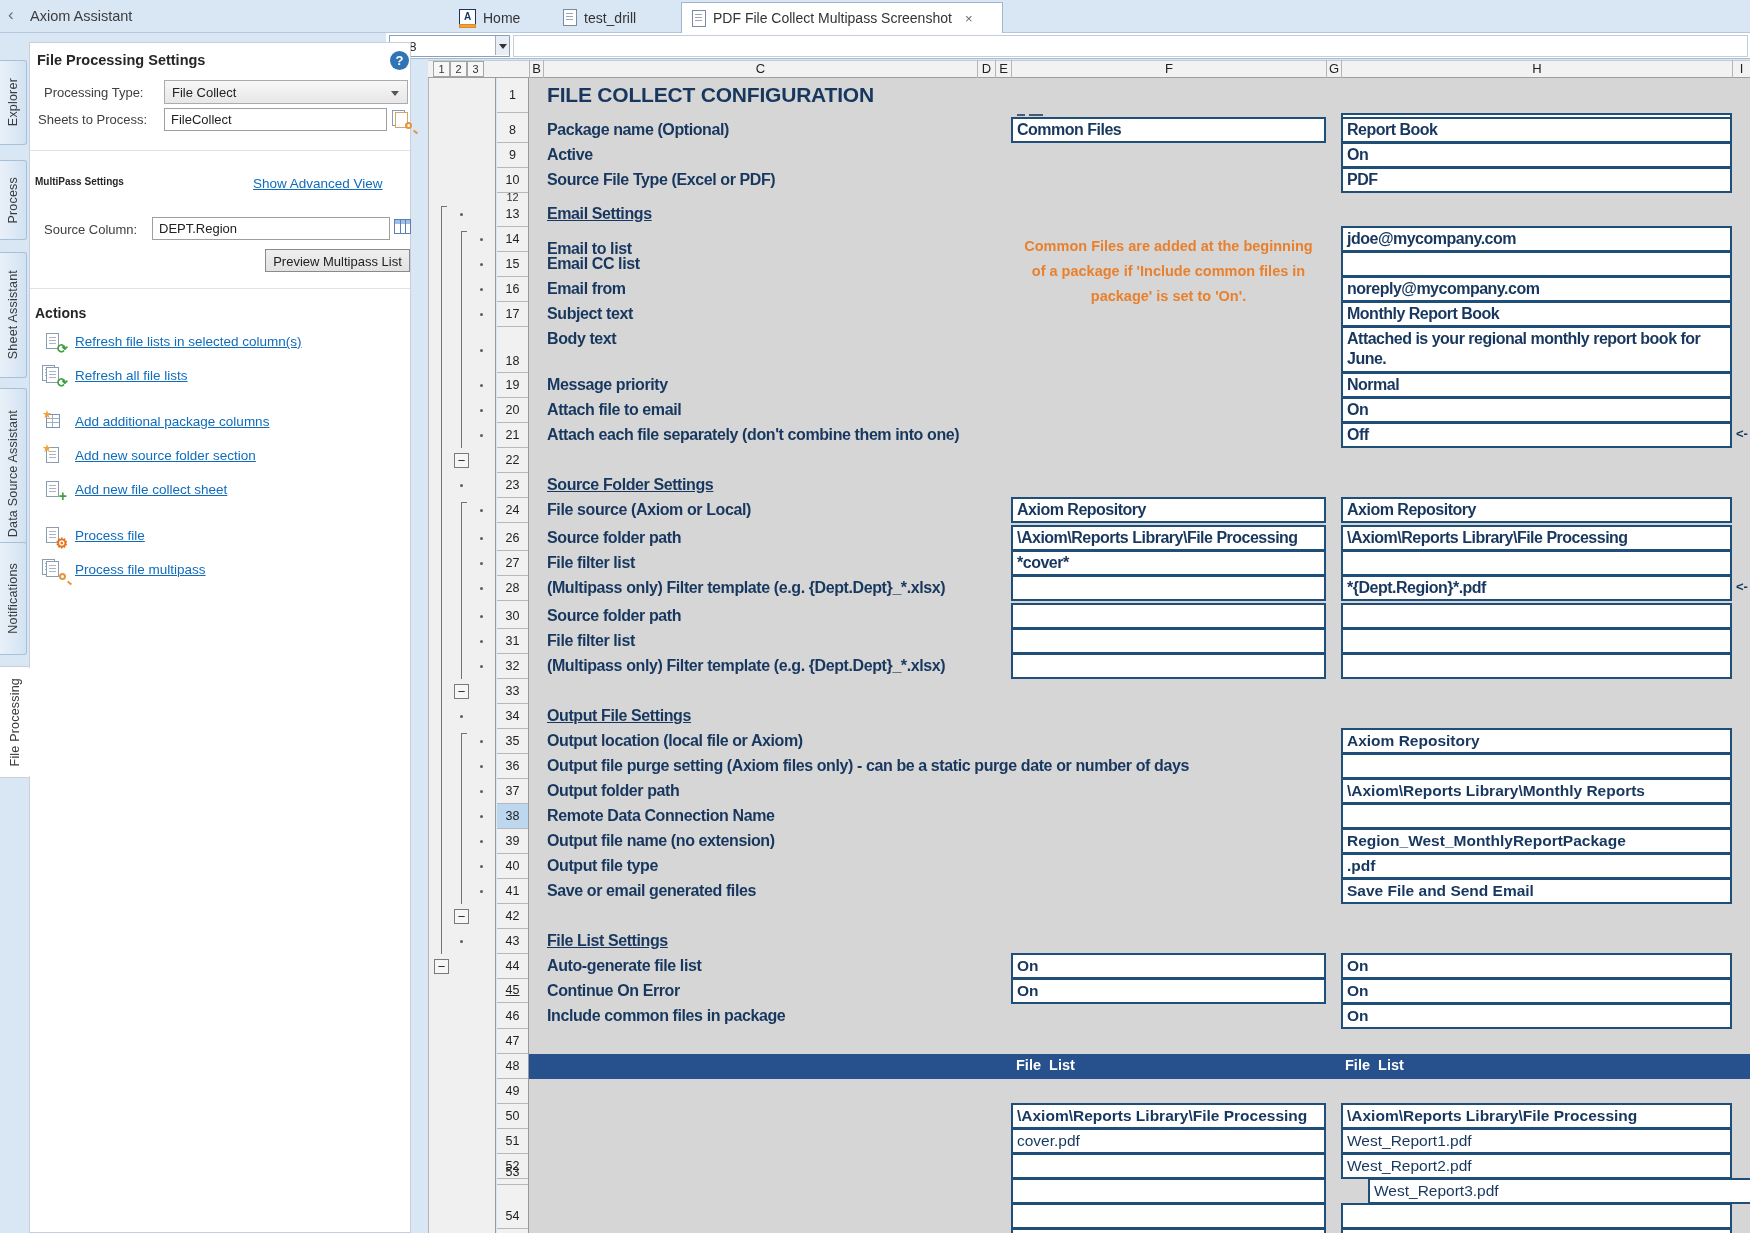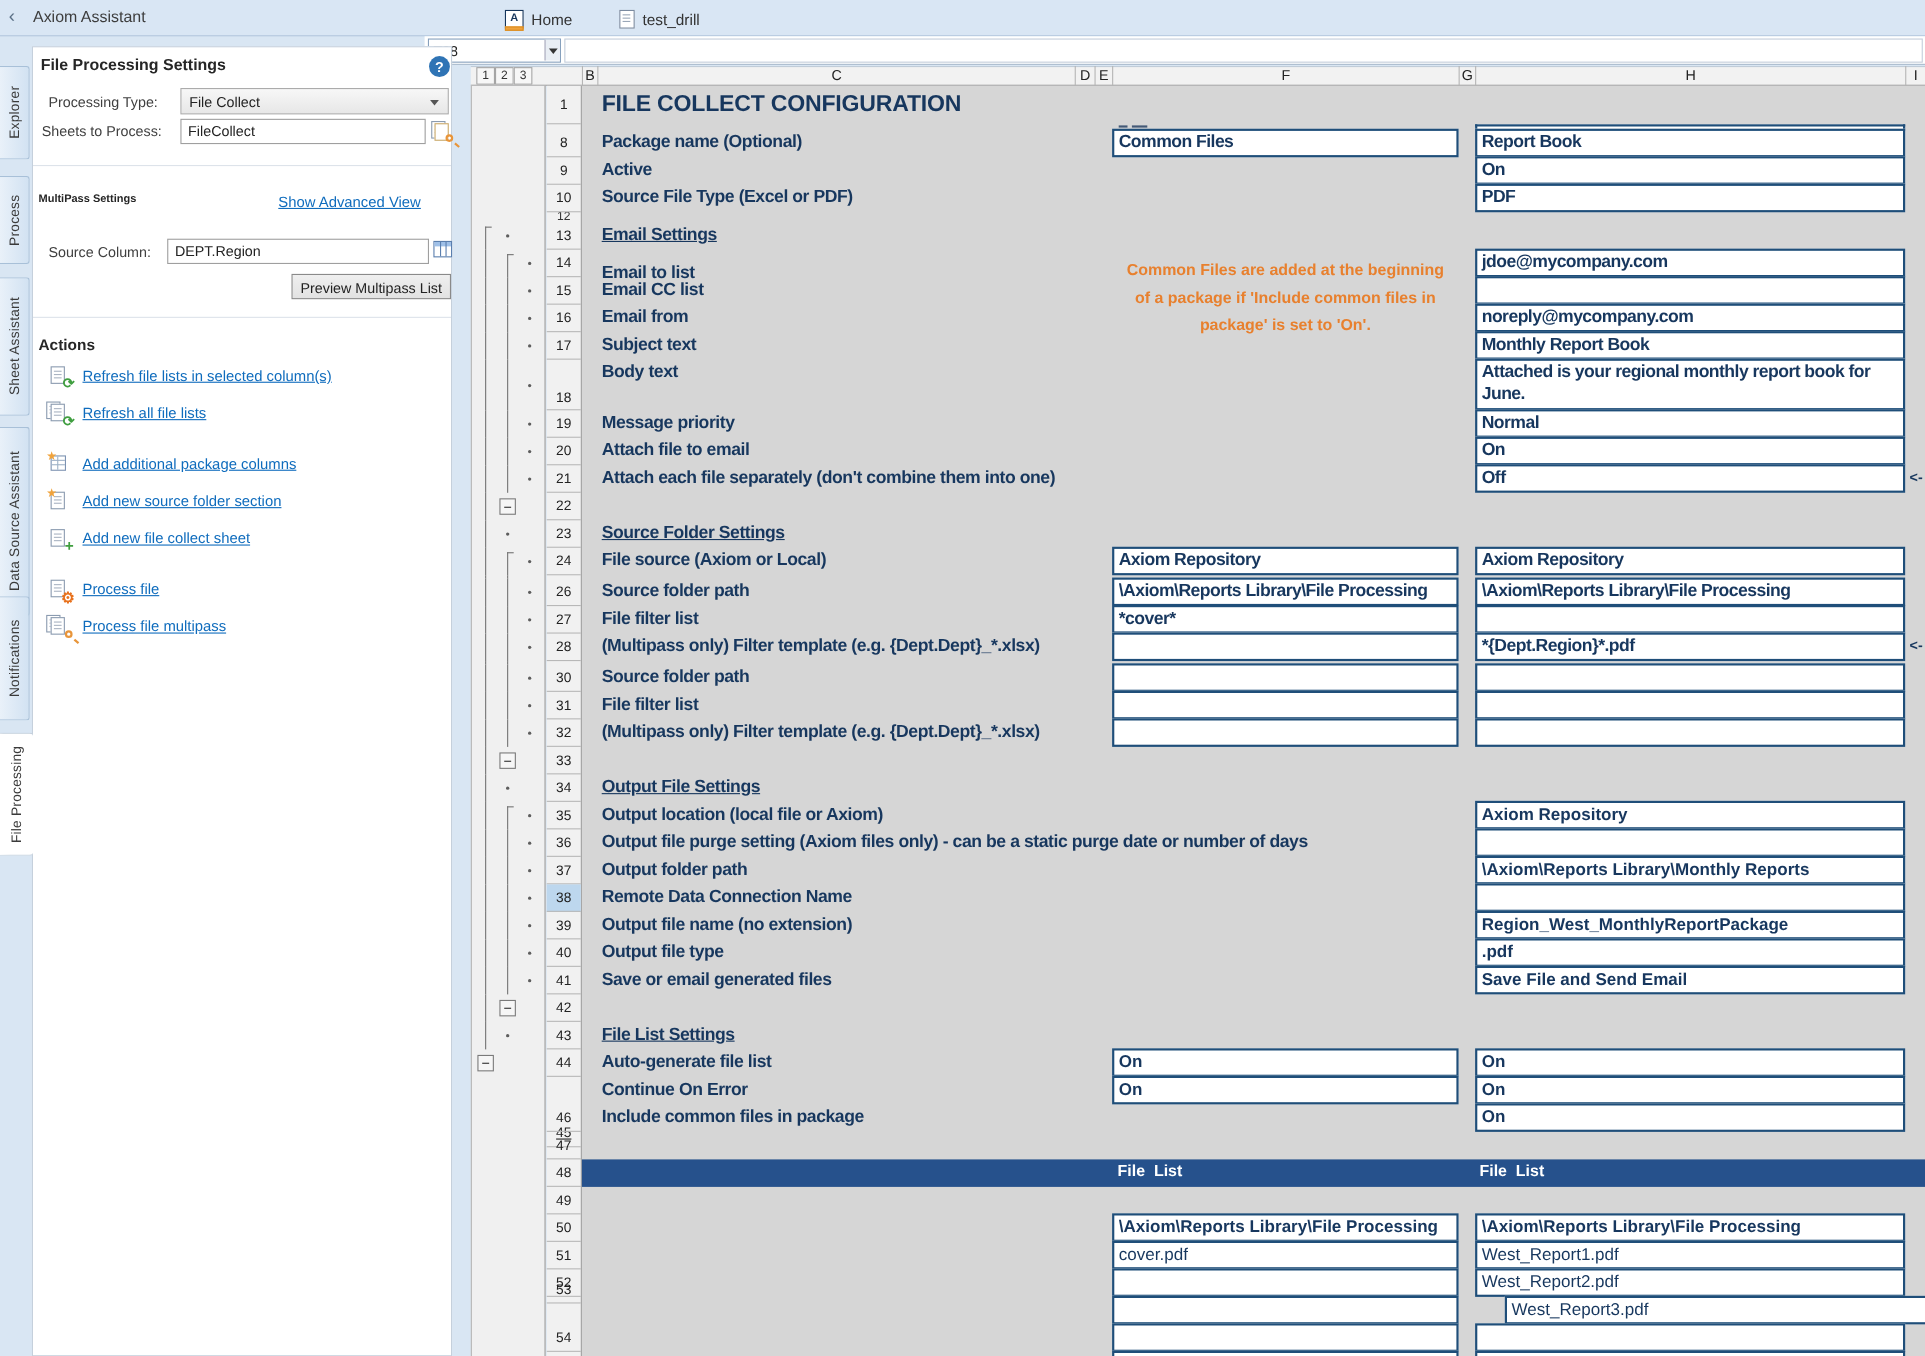"PDF File Collect Multipass Screenshot" div.doctab { html: none -> <div> <span></span> <span>PDF File Collect Multipass Screenshot</span> <span>×</span> </div> }
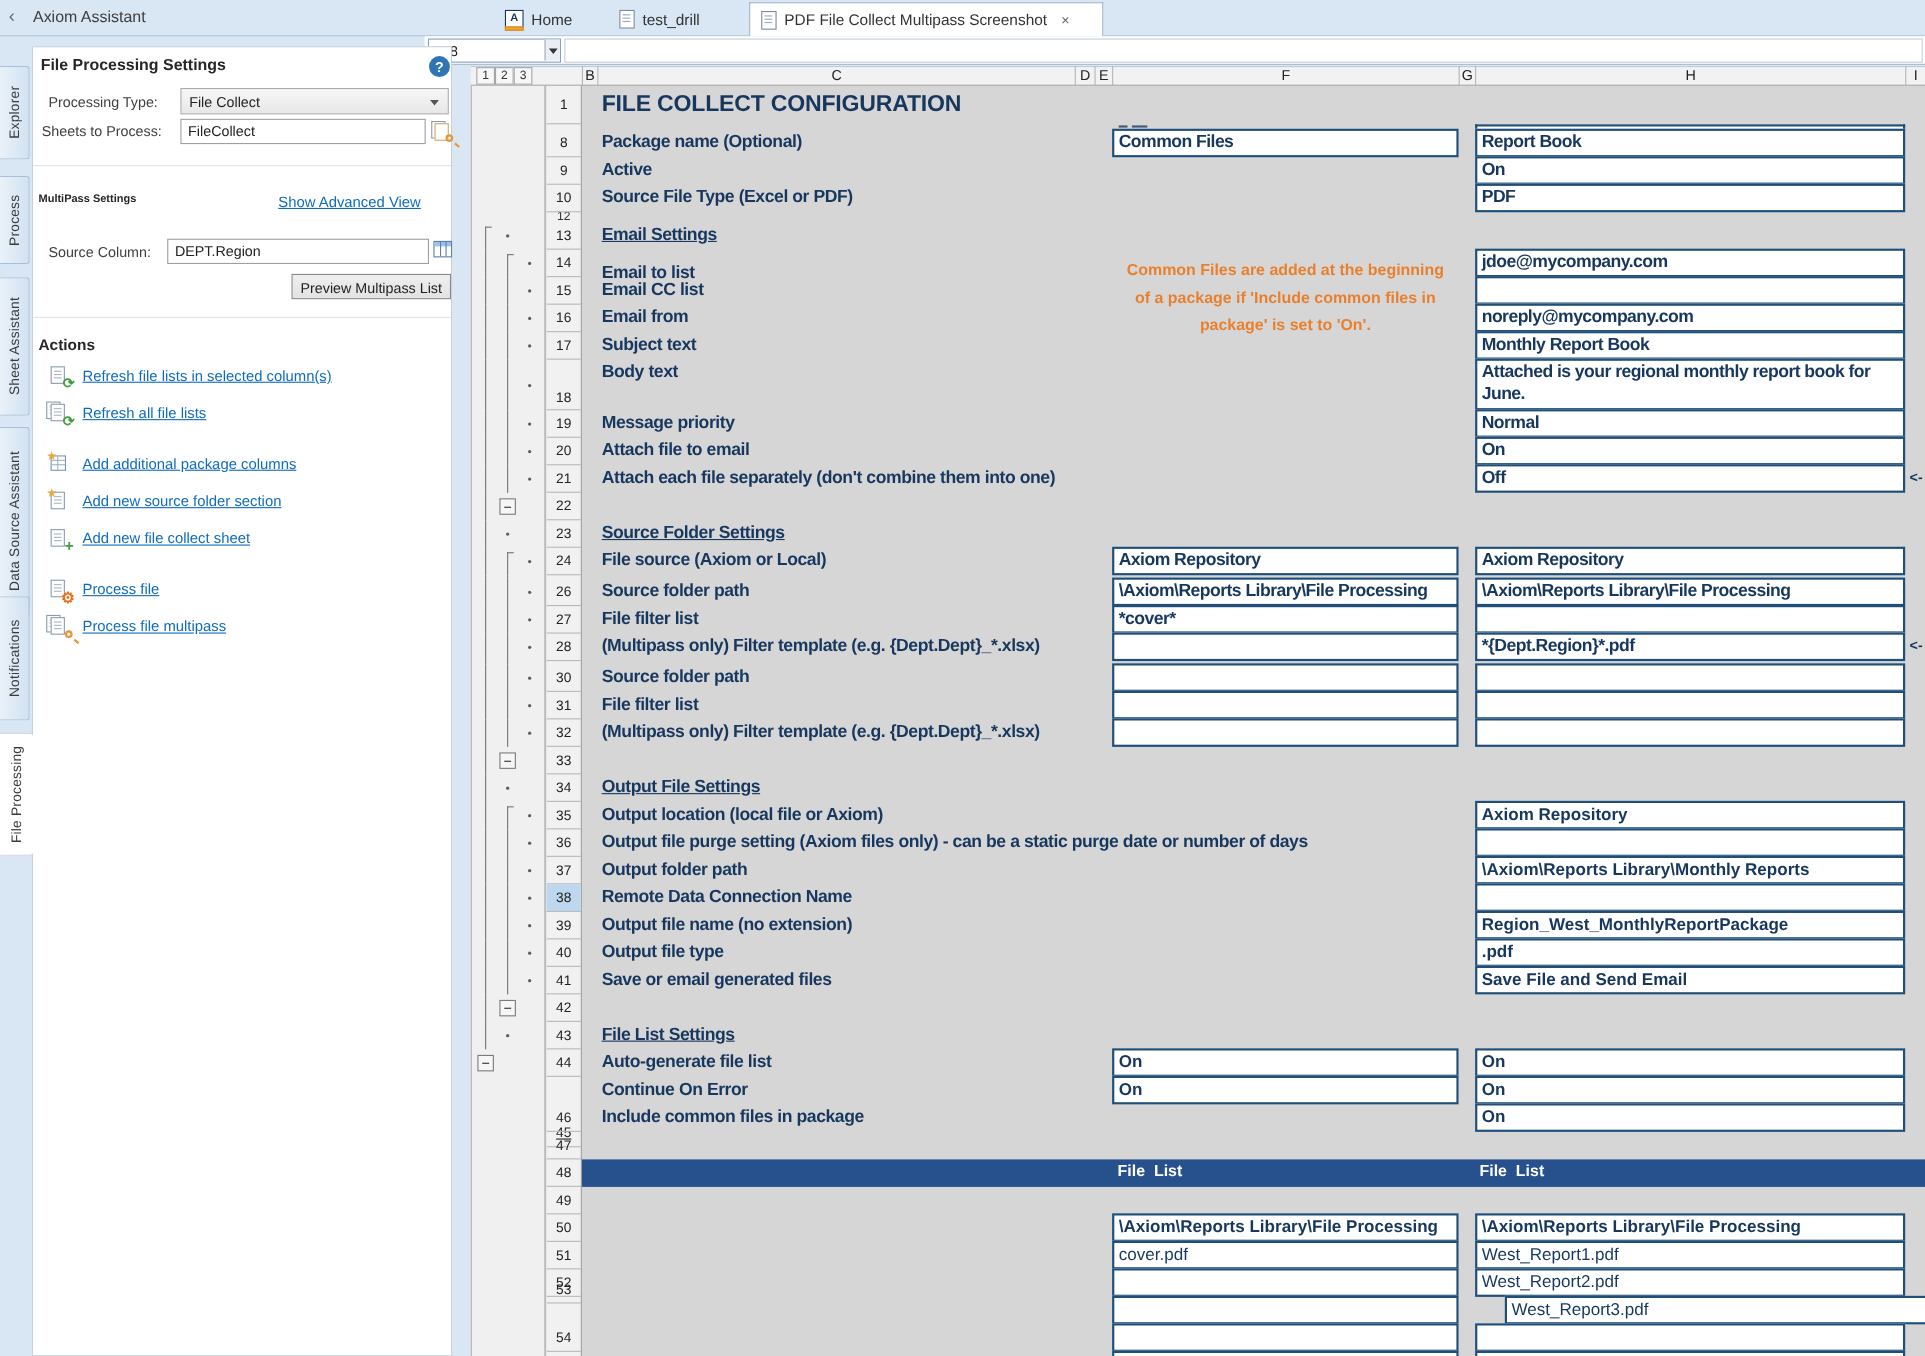"45" div.abs { top: 1018px -> 978px }
